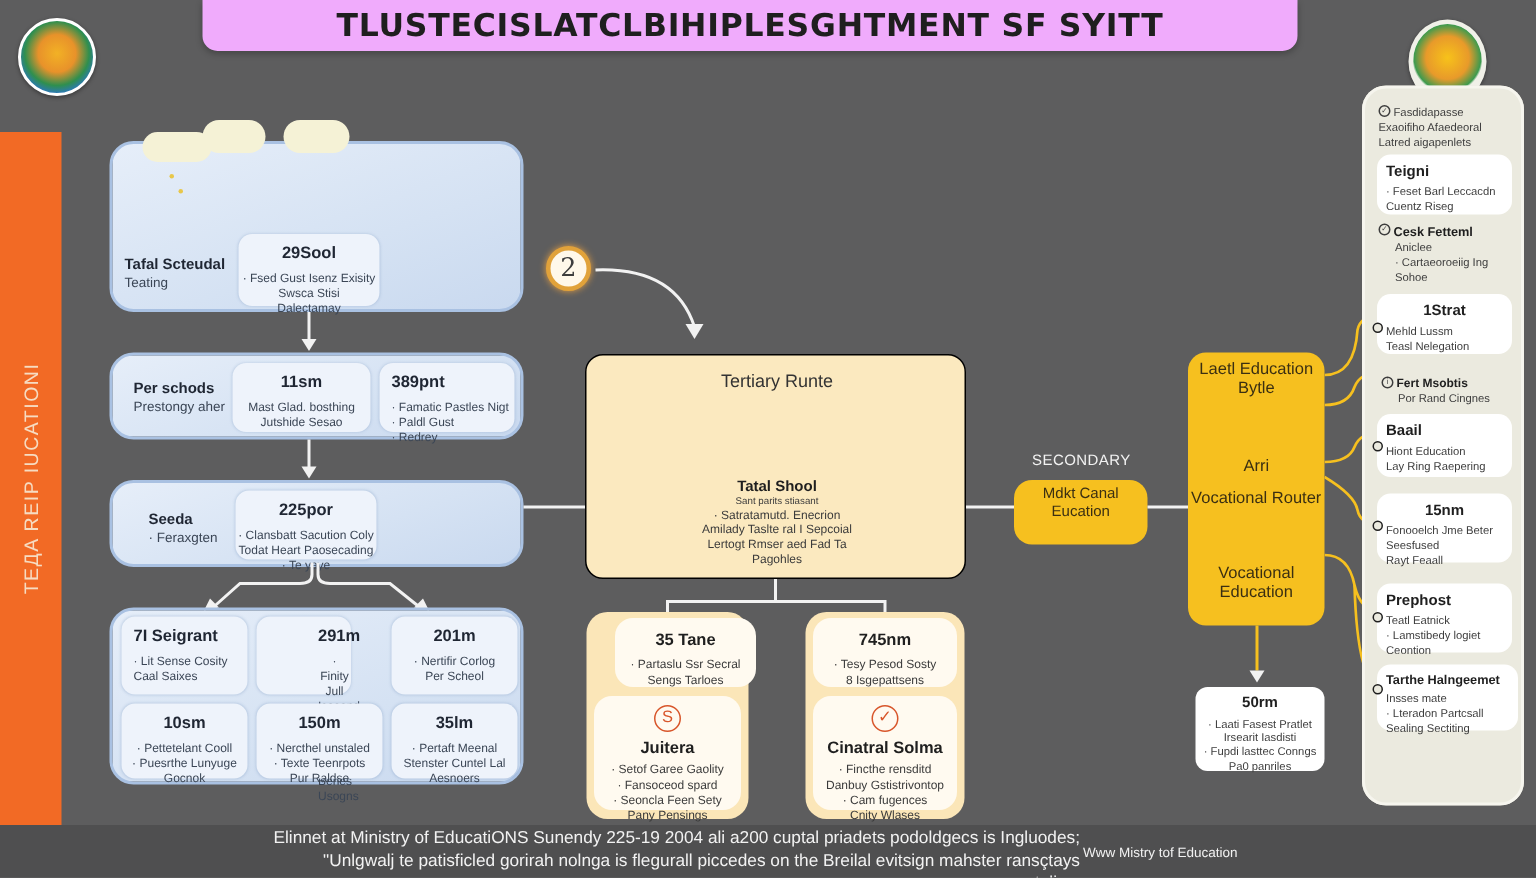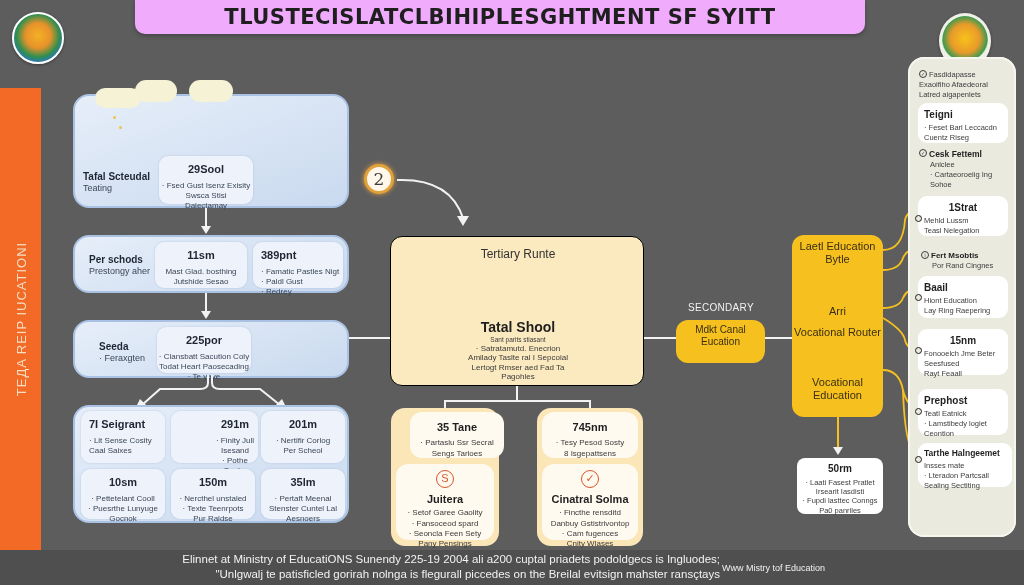"Tatal Shool" div { font-size: 14px -> 10px }
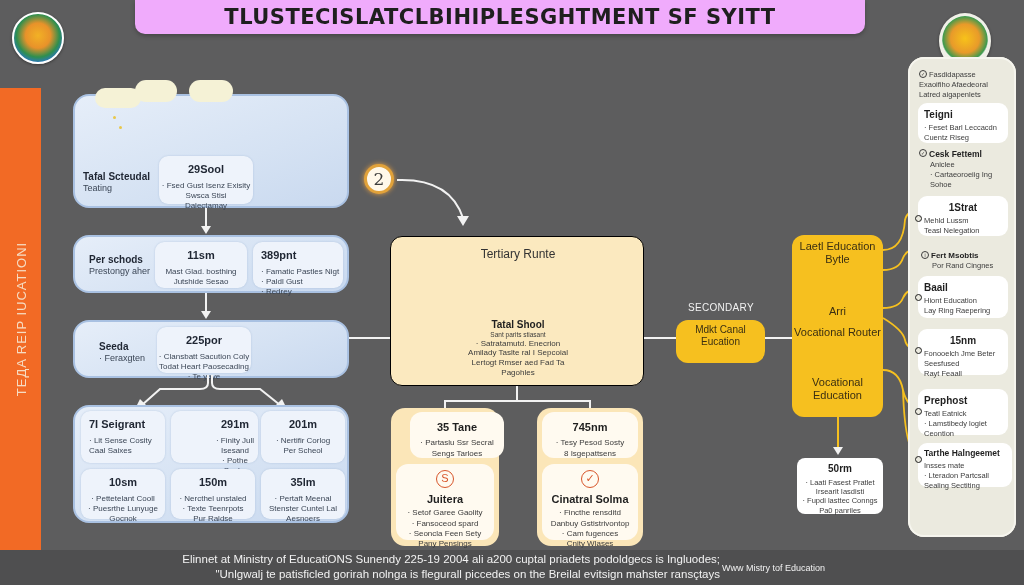"291m" div.abs { width: 87px -> 63px }
